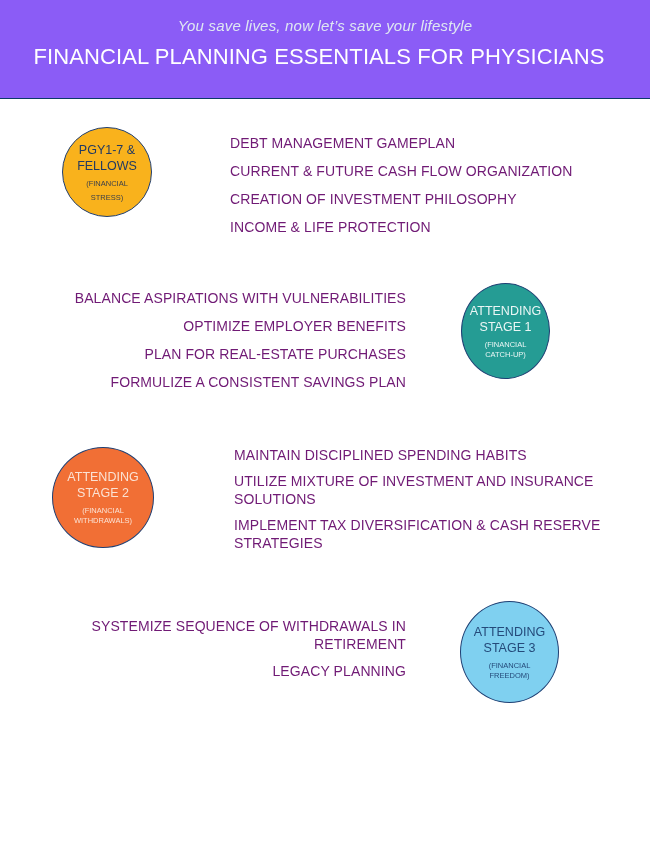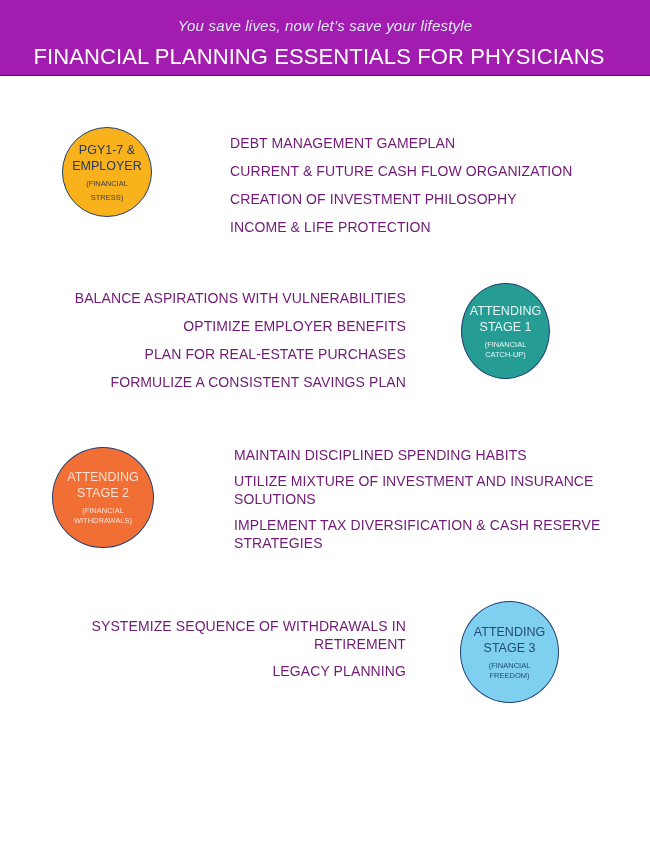"You save lives, now let’s" .header { background: #a21caf -> #8b5cf6; height: 76px -> 99px }
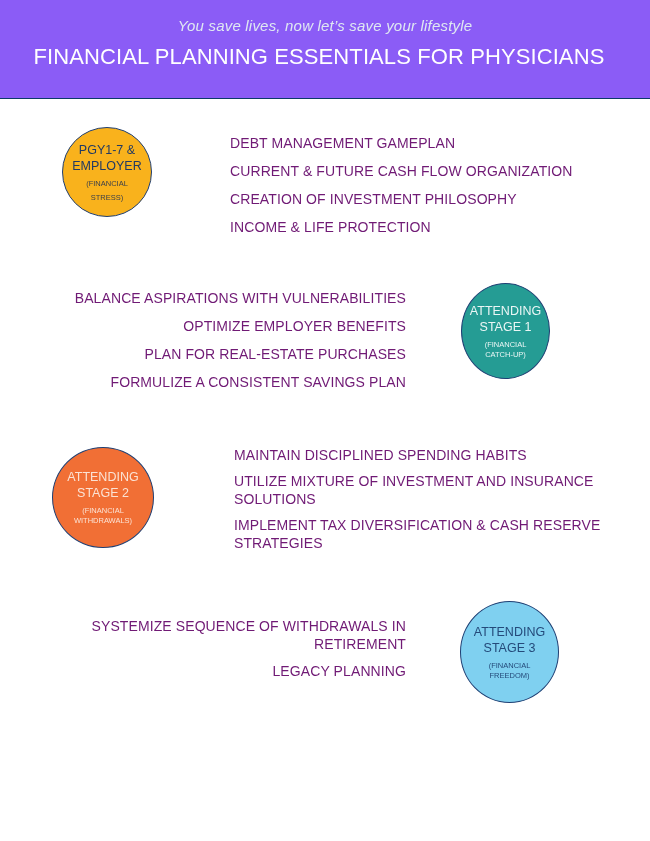"EMPLOYER" div.c-main { text: EMPLOYER -> FELLOWS }
